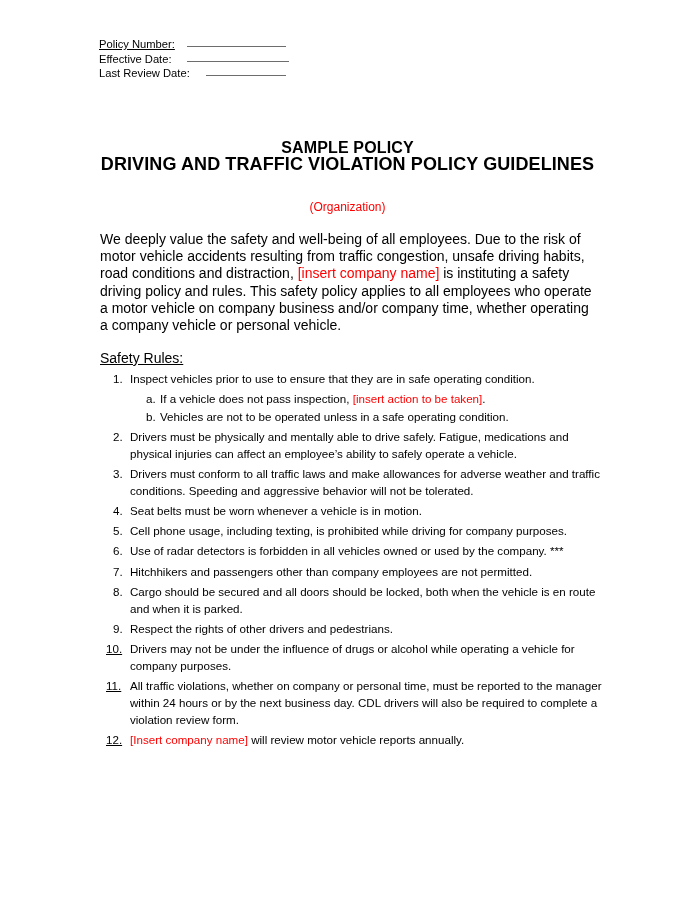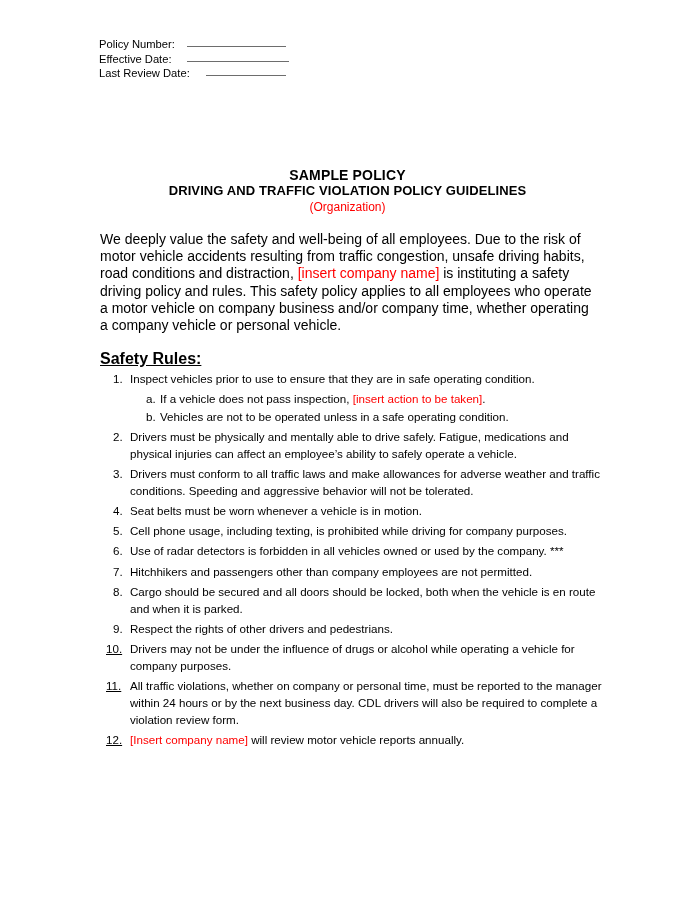"Policy Number:" .field-row.r1 .field-label { text-decoration: none -> underline }
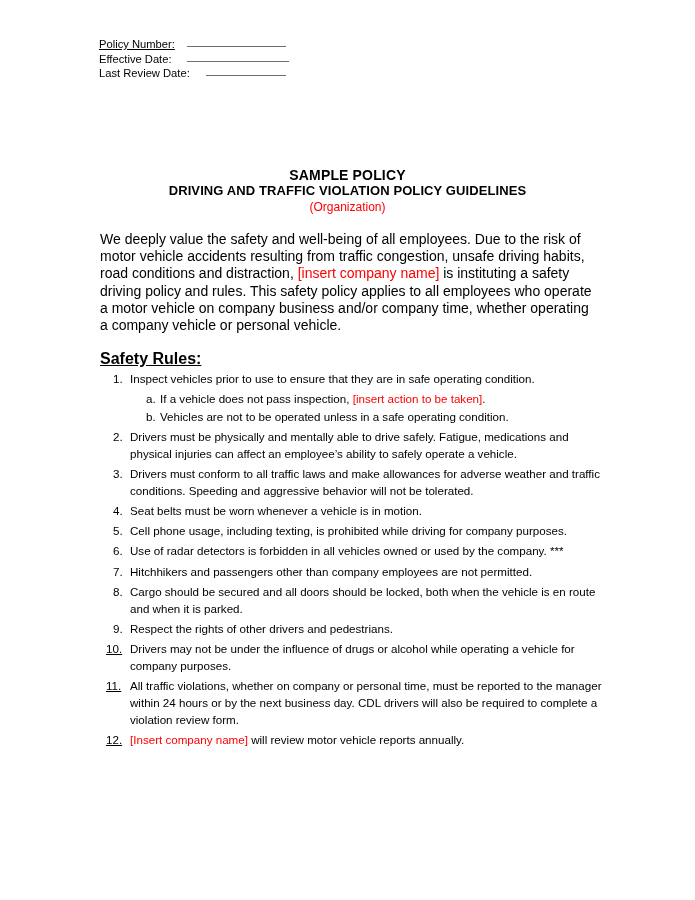"SAMPLE POLICY" .title-line-1 { font-size: 14px -> 16px; margin-top: 27px -> none }
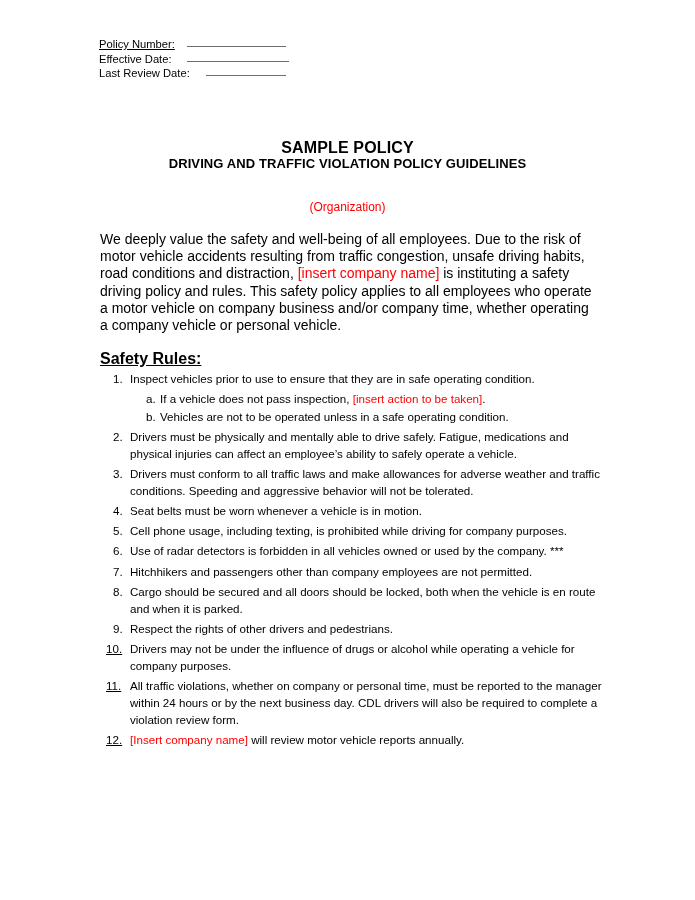"DRIVING AND TRAFFIC VIOLATION POLICY" .title-line-2 { font-size: 13px -> 18px }
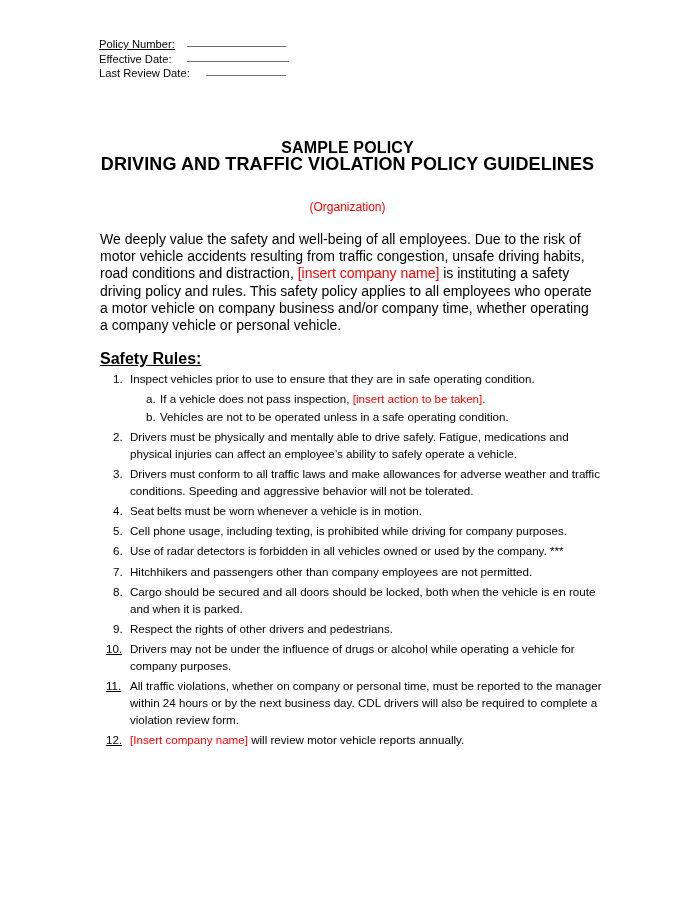"Safety Rules:" .rules-heading { font-size: 16px -> 14px; font-weight: bold -> normal }
